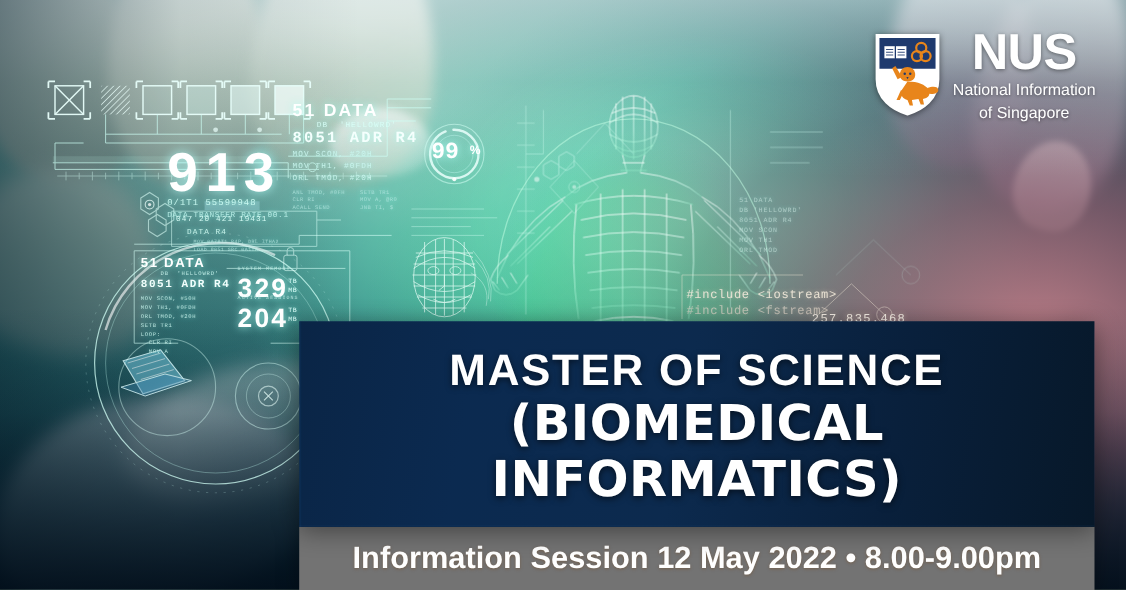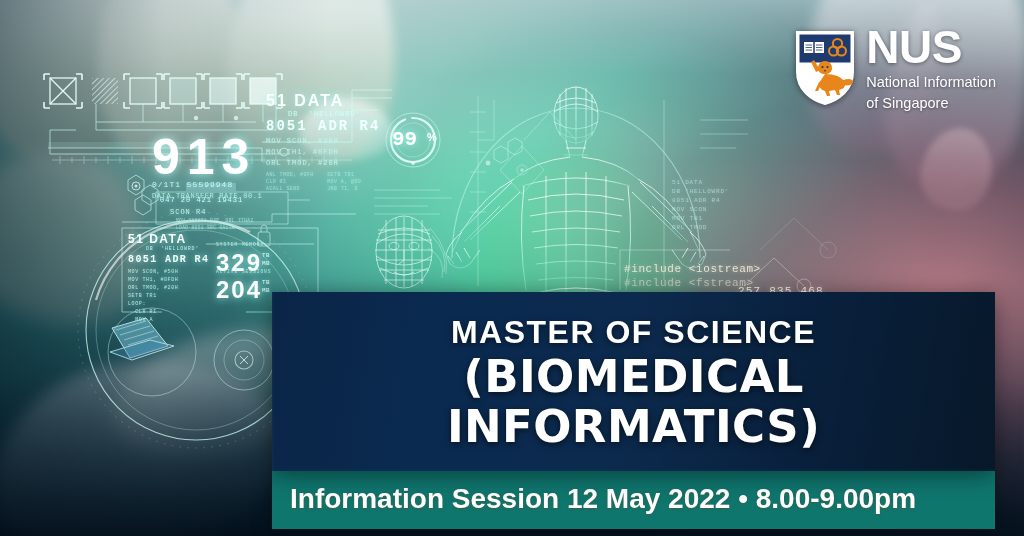"NUS" .nus-text { text-align: none -> center }
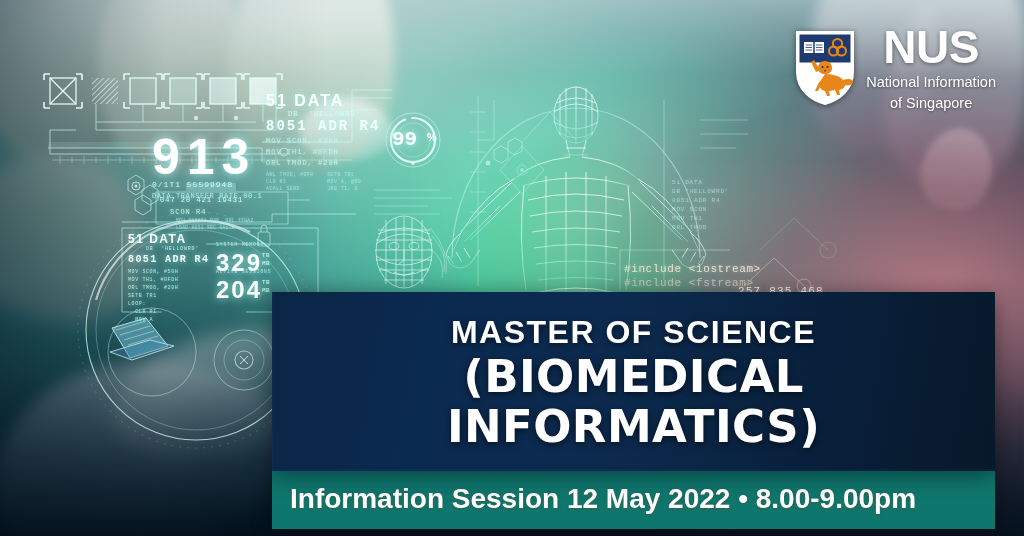"SCON R4" div.hud-txt { text: SCON -> DATA }
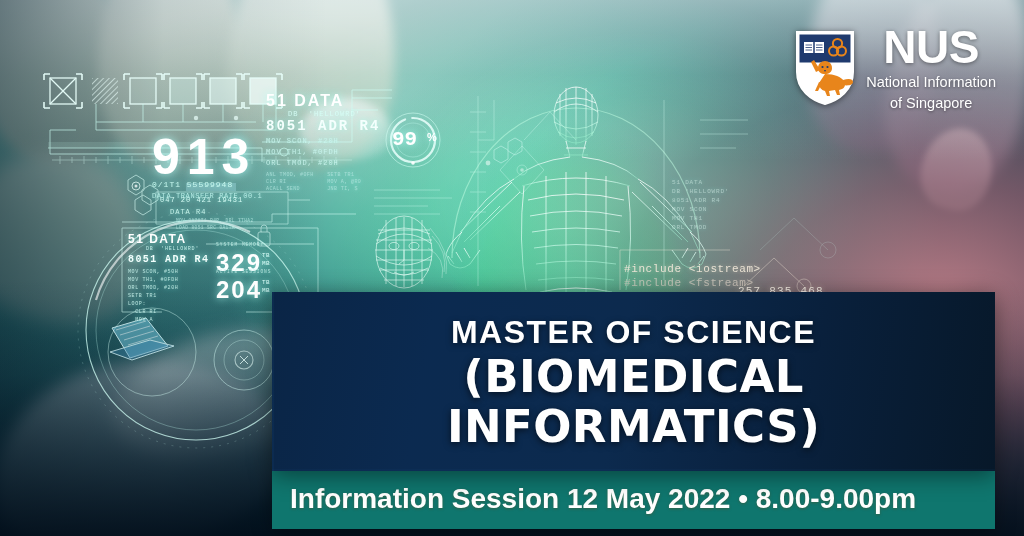"MASTER OF SCIENCE" .title1 { font-size: 32px -> 40px }
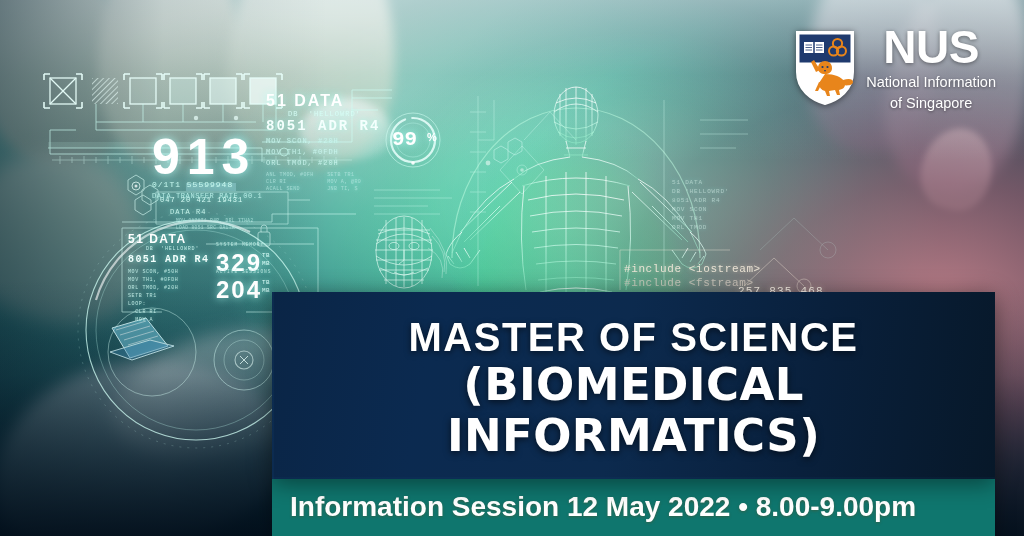"Information Session 12 May 2022" .banner-orange { background: #0f766e -> #737373; text-align: none -> center }
